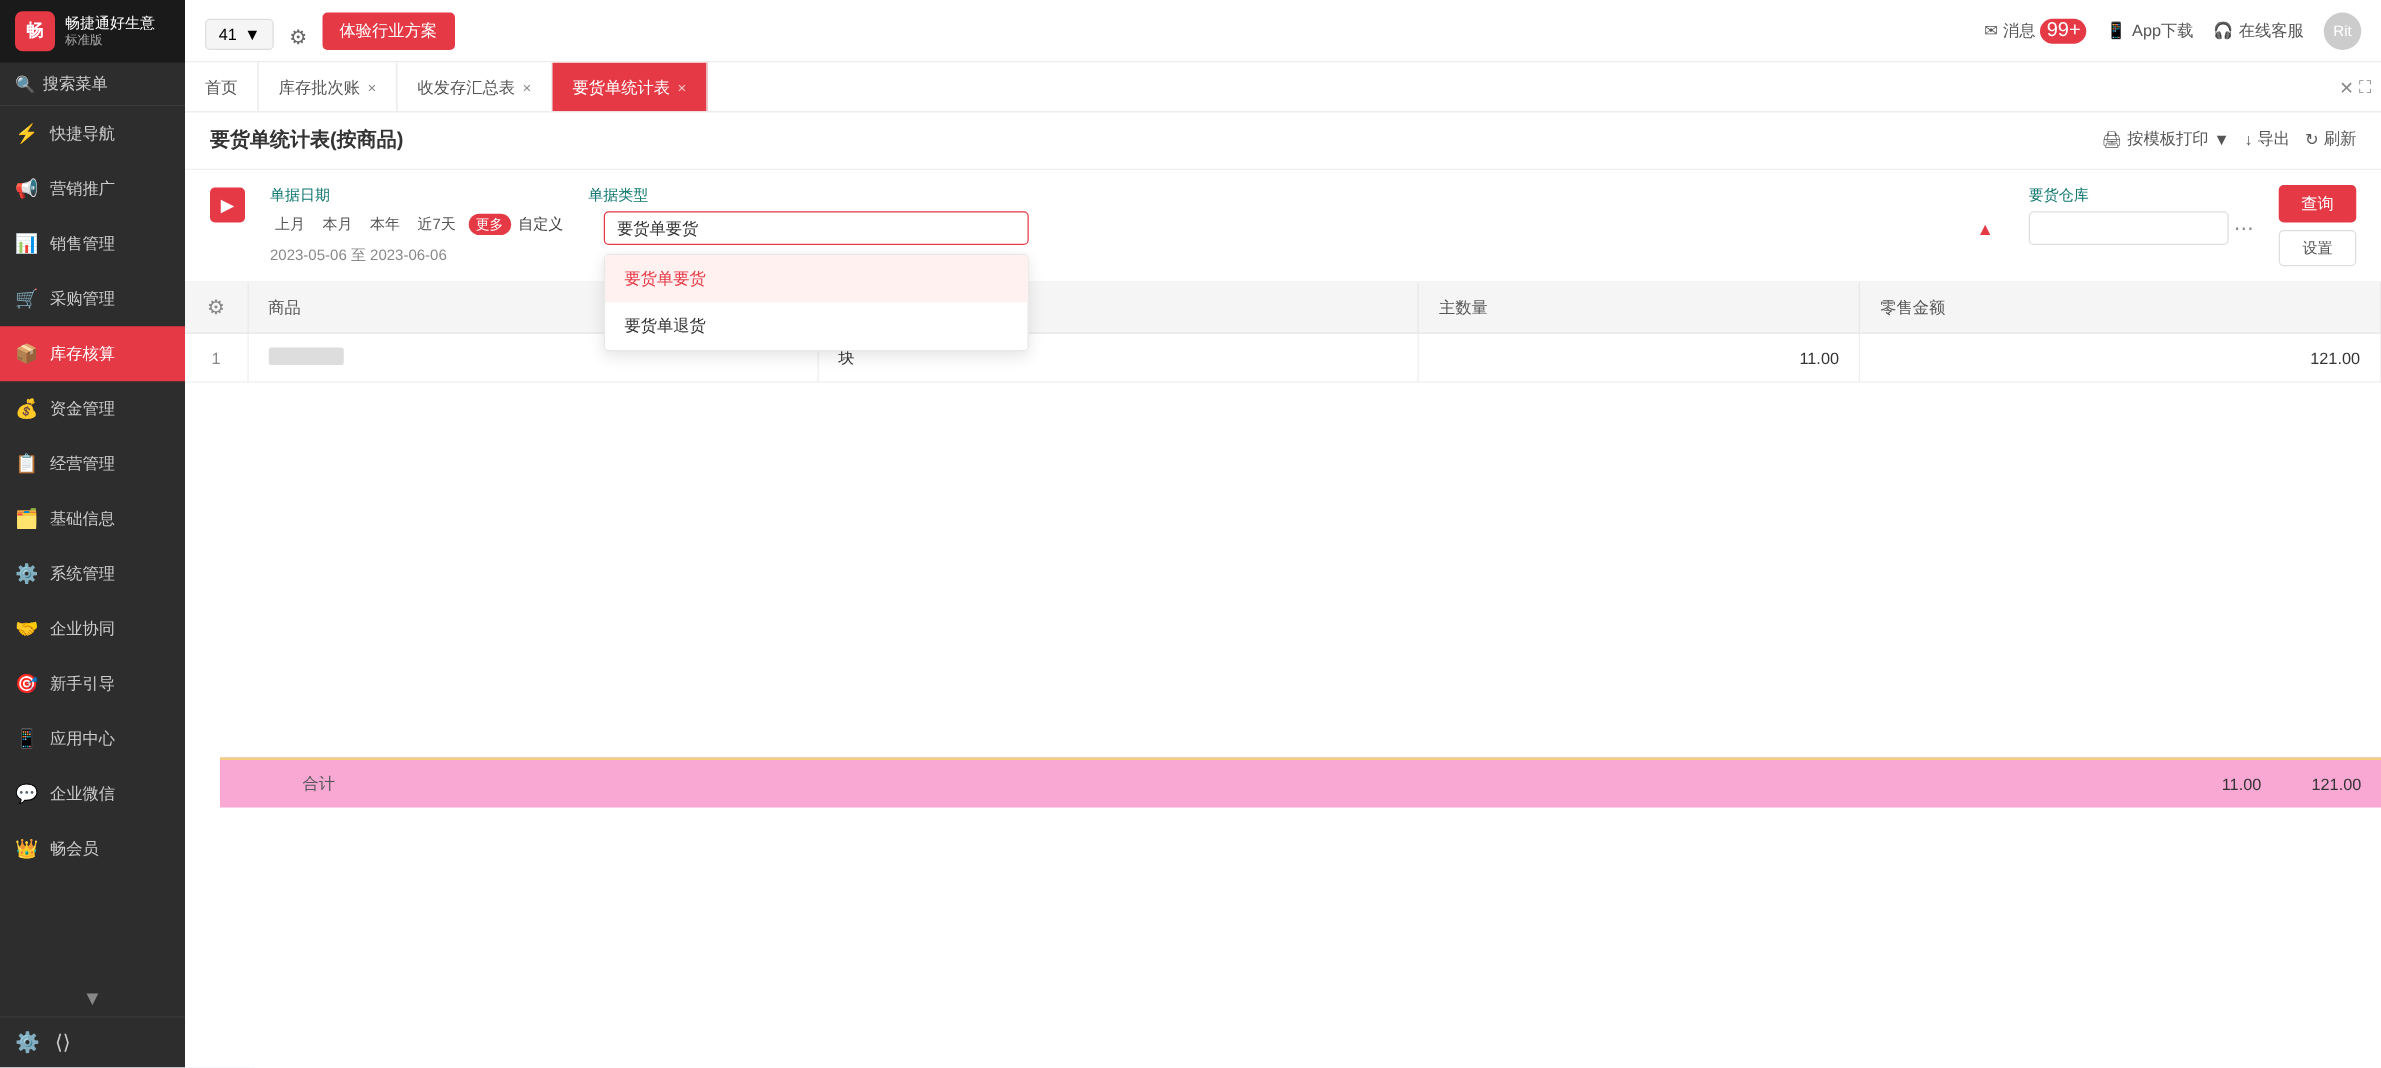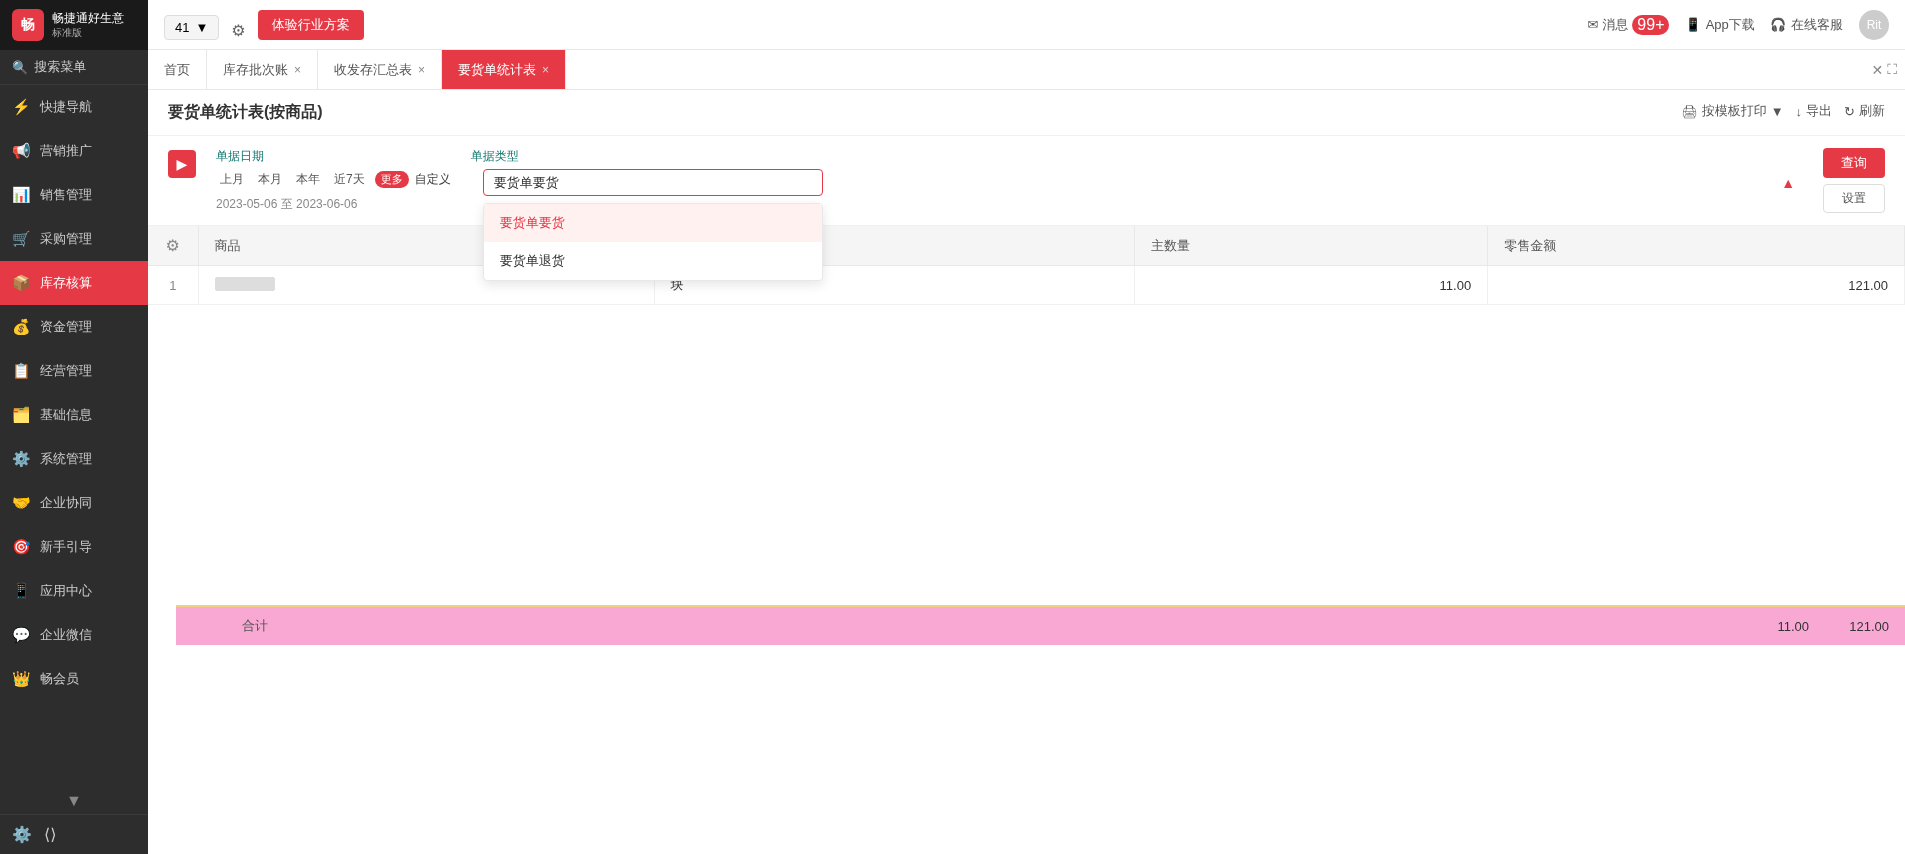"要货仓库" div.filter-warehouse-group { html: none -> <div> <div>要货仓库</div> <div> <input> <span>⋯</span> </div> </div> }
